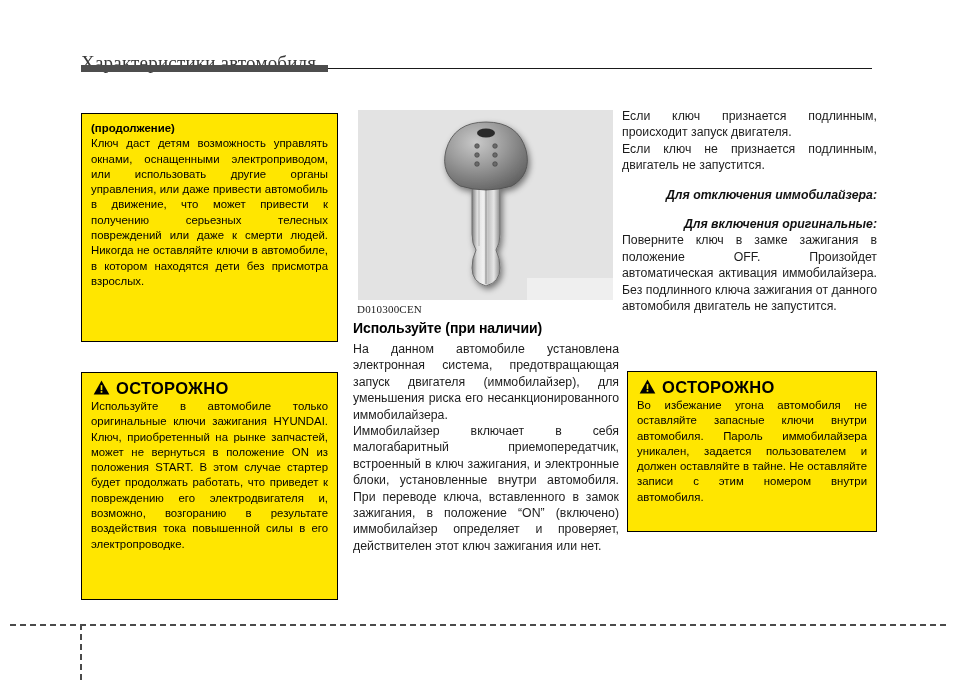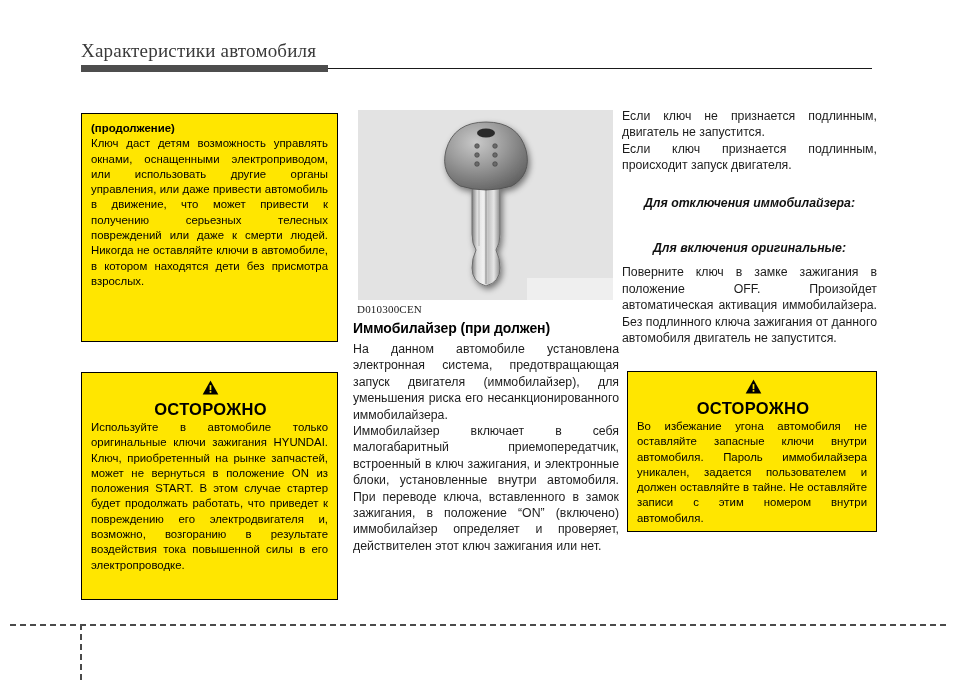"Характеристики автомобиля" .hdr-title { top: 40px -> 52px }
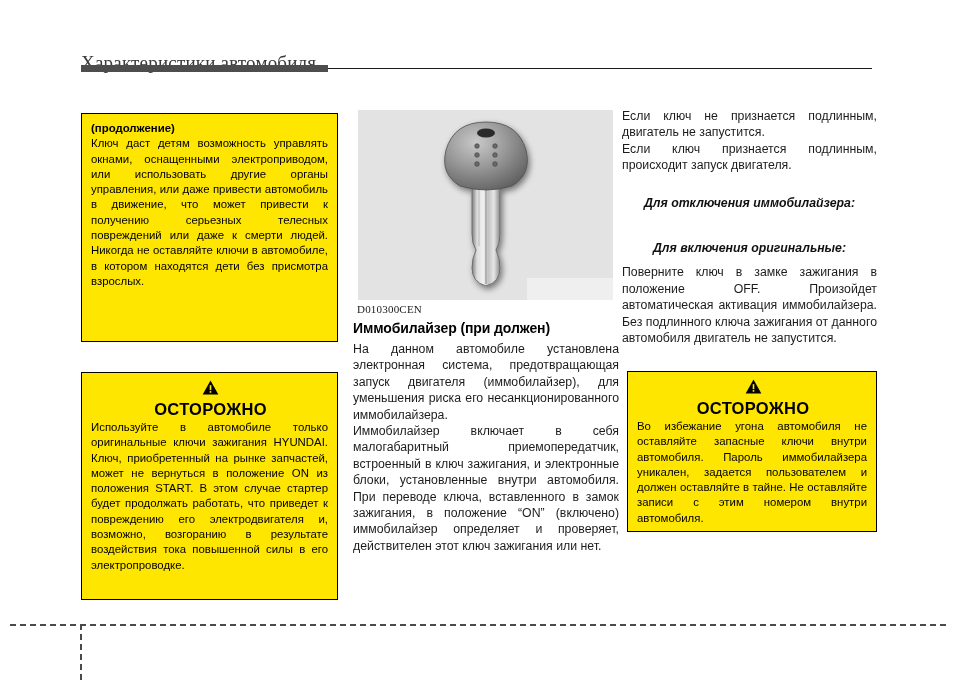"Если ключ не признается подлинным," p.body-p { order: before "Если ключ признается подлинным," -> after "Если ключ признается подлинным," }
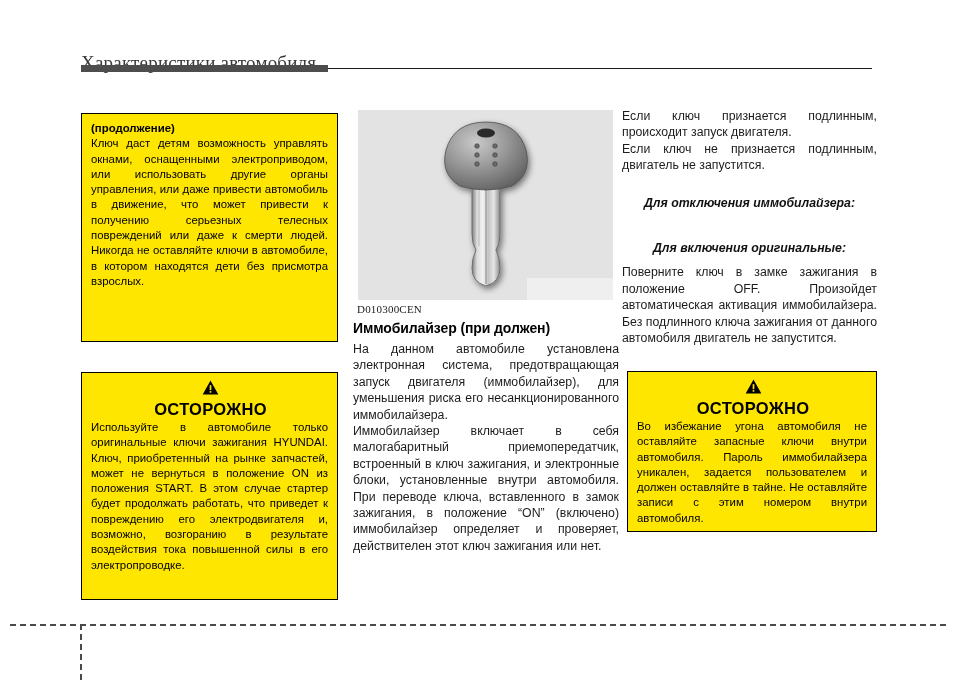"Для отключения иммобилайзера:" .sub-h { margin: 8px -> 0; text-align: center -> right }
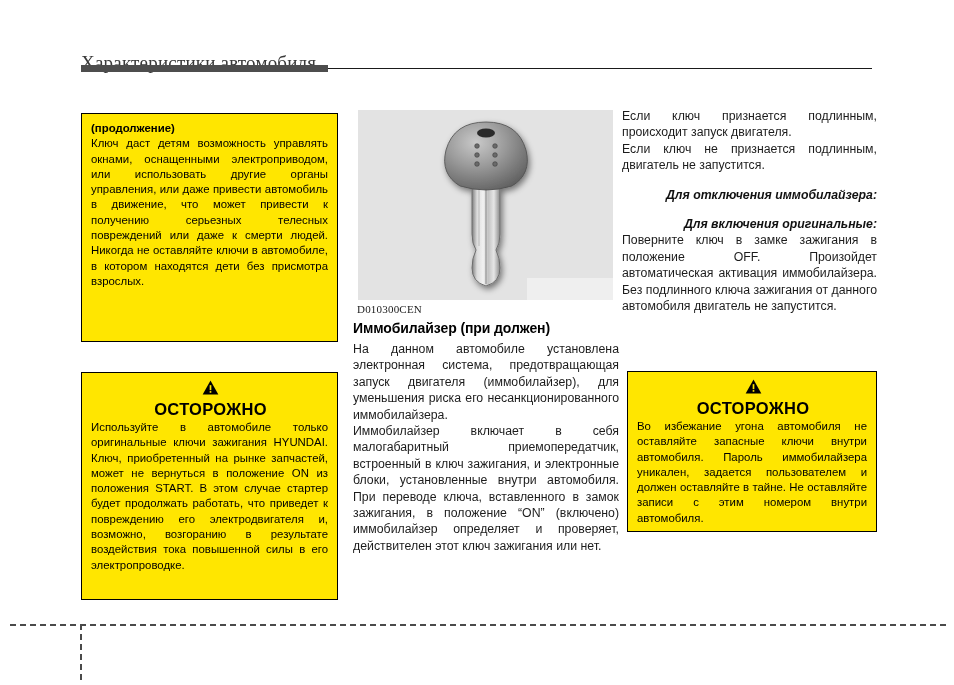"Иммобилайзер (при должен)" div.h2 { text: Иммобилайзер (при должен -> Используйте (при наличии }
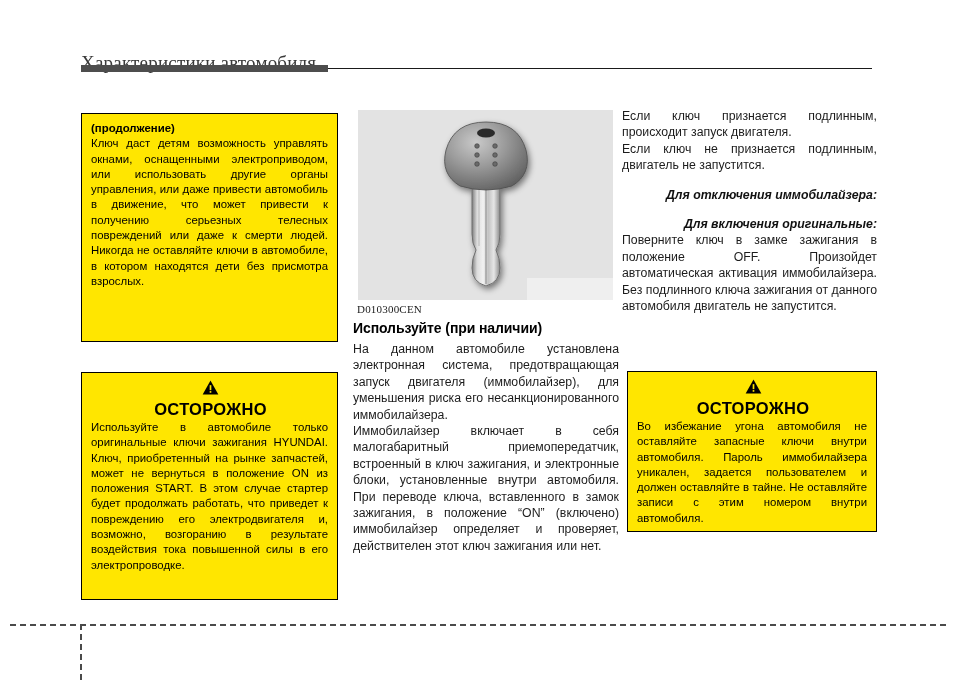"ОСТОРОЖНО" .warn-head { align-items: center -> flex-start; flex-direction: column -> none }
